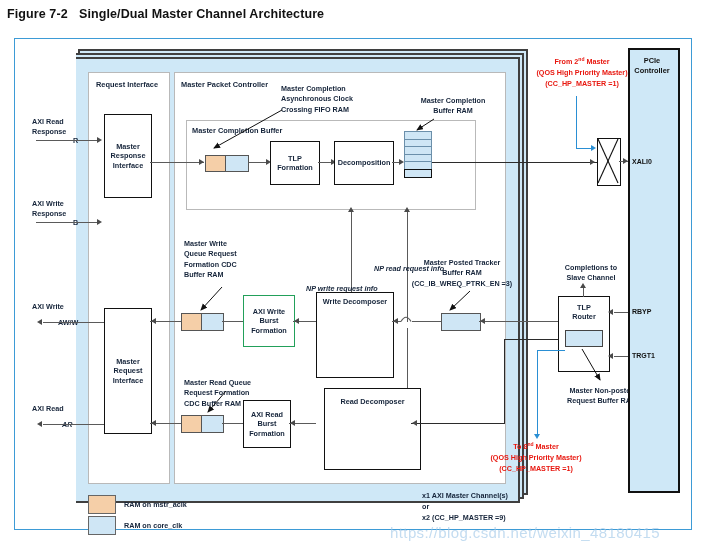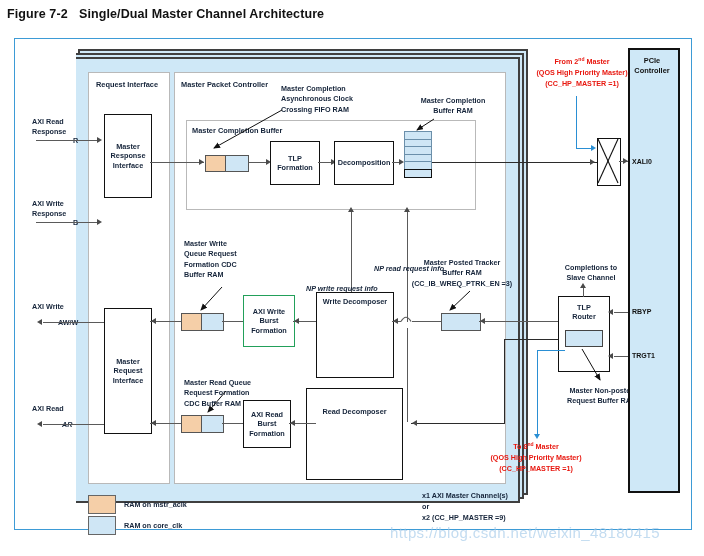"Read Decomposer" div.blk { left: 306px -> 324px; padding-top: 18px -> 8px }
